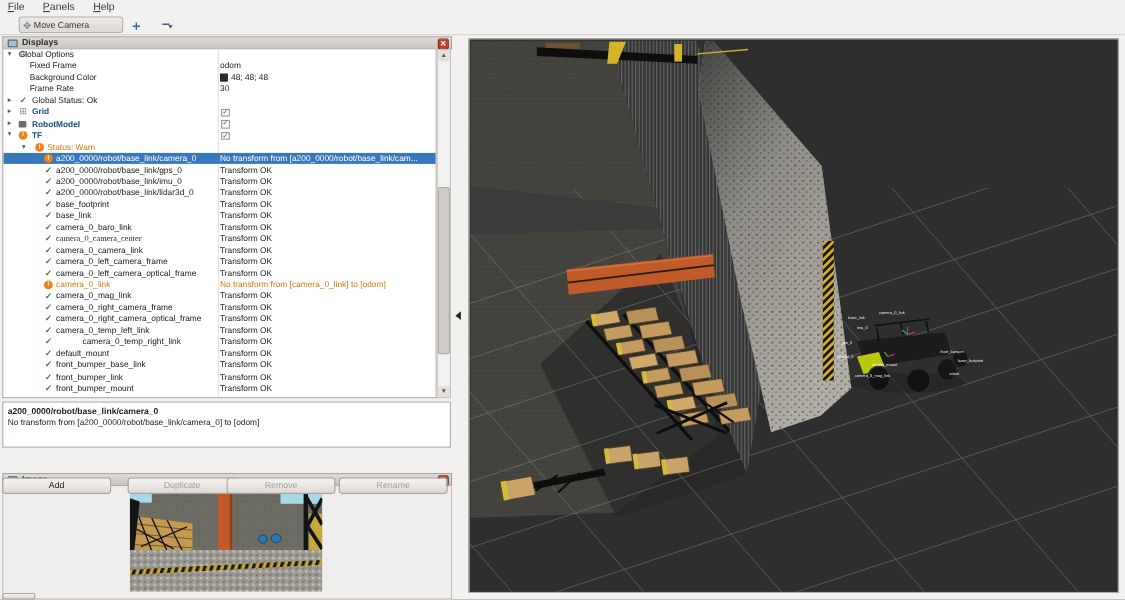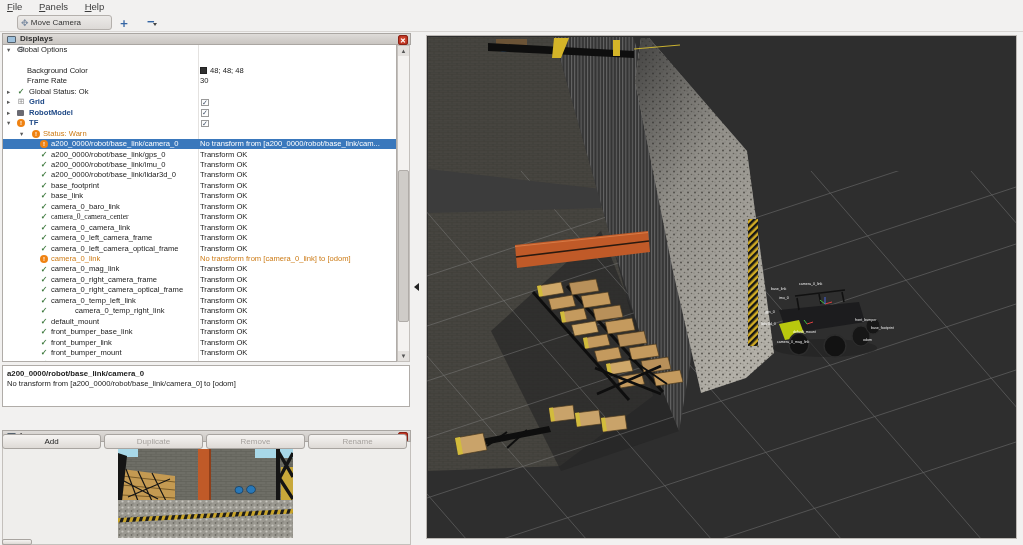"Fixed Frame" div.trow { html: none -> <div> <span>Fixed Frame</span> <span>odom</span> </div> }
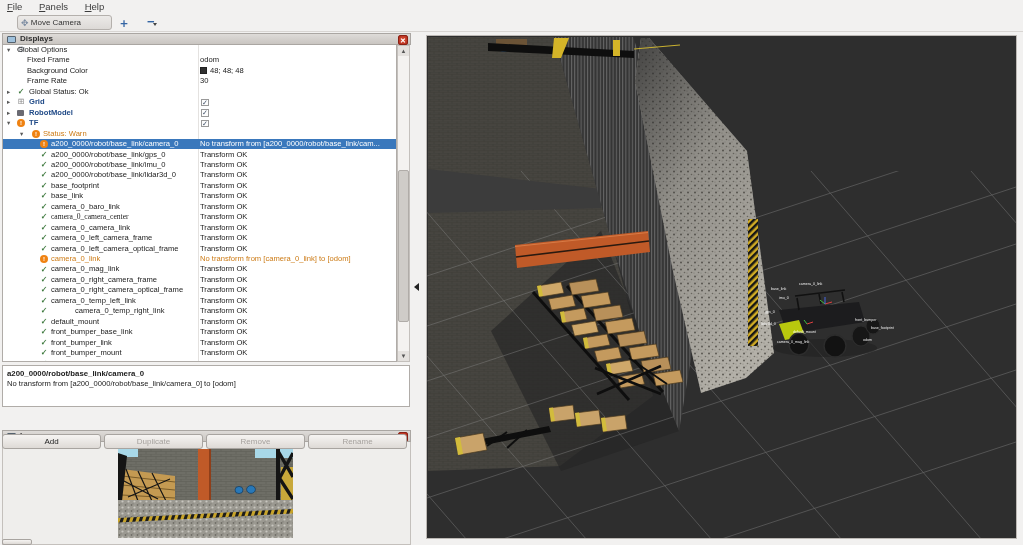"Duplicate" div.row-btn { left: 104px -> 116px }
